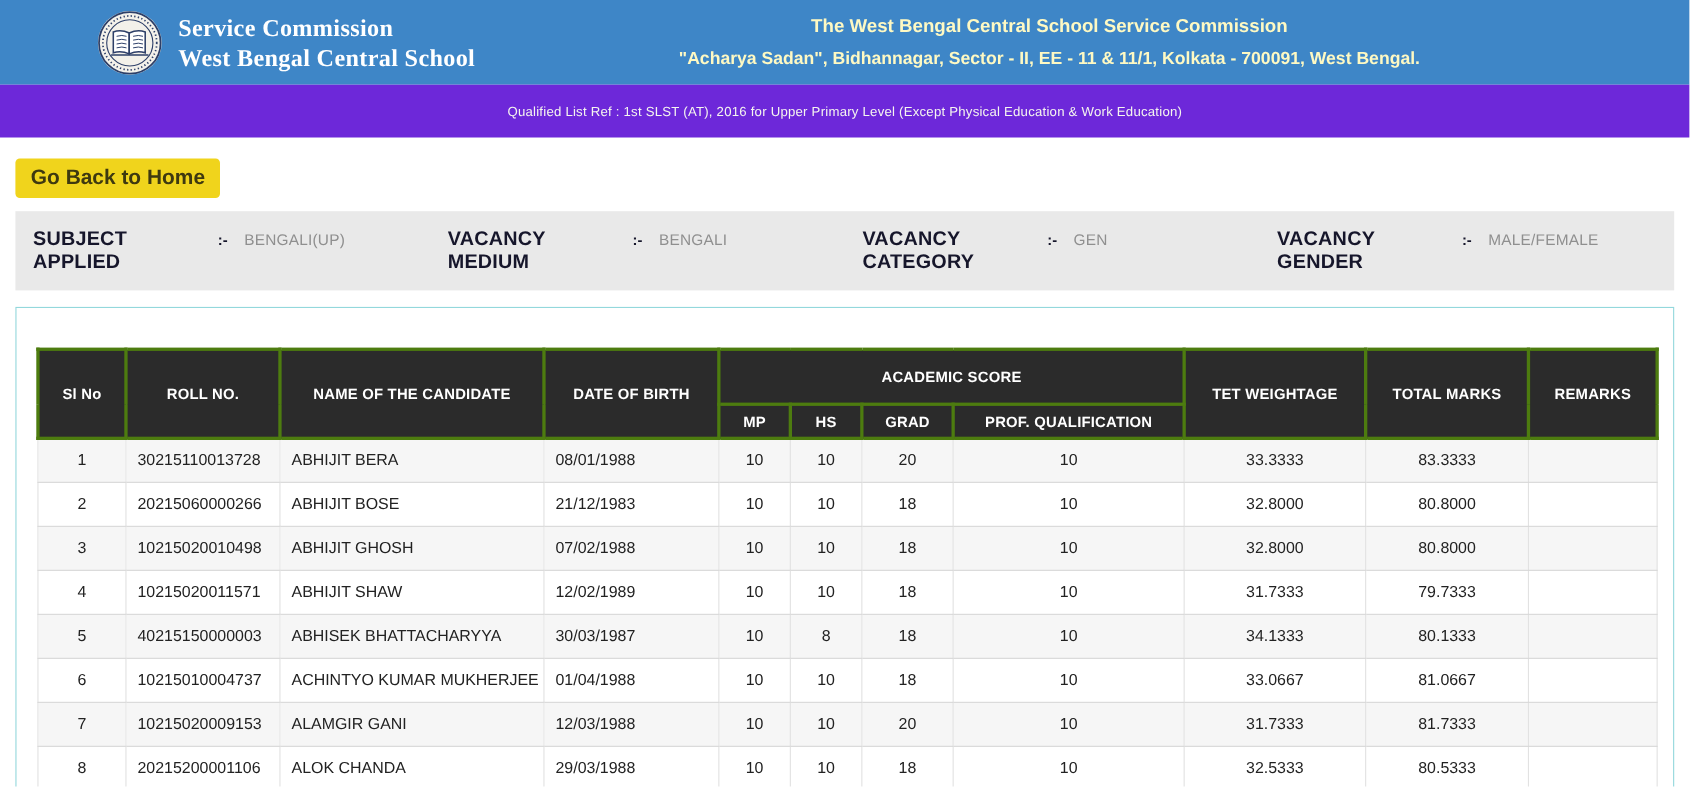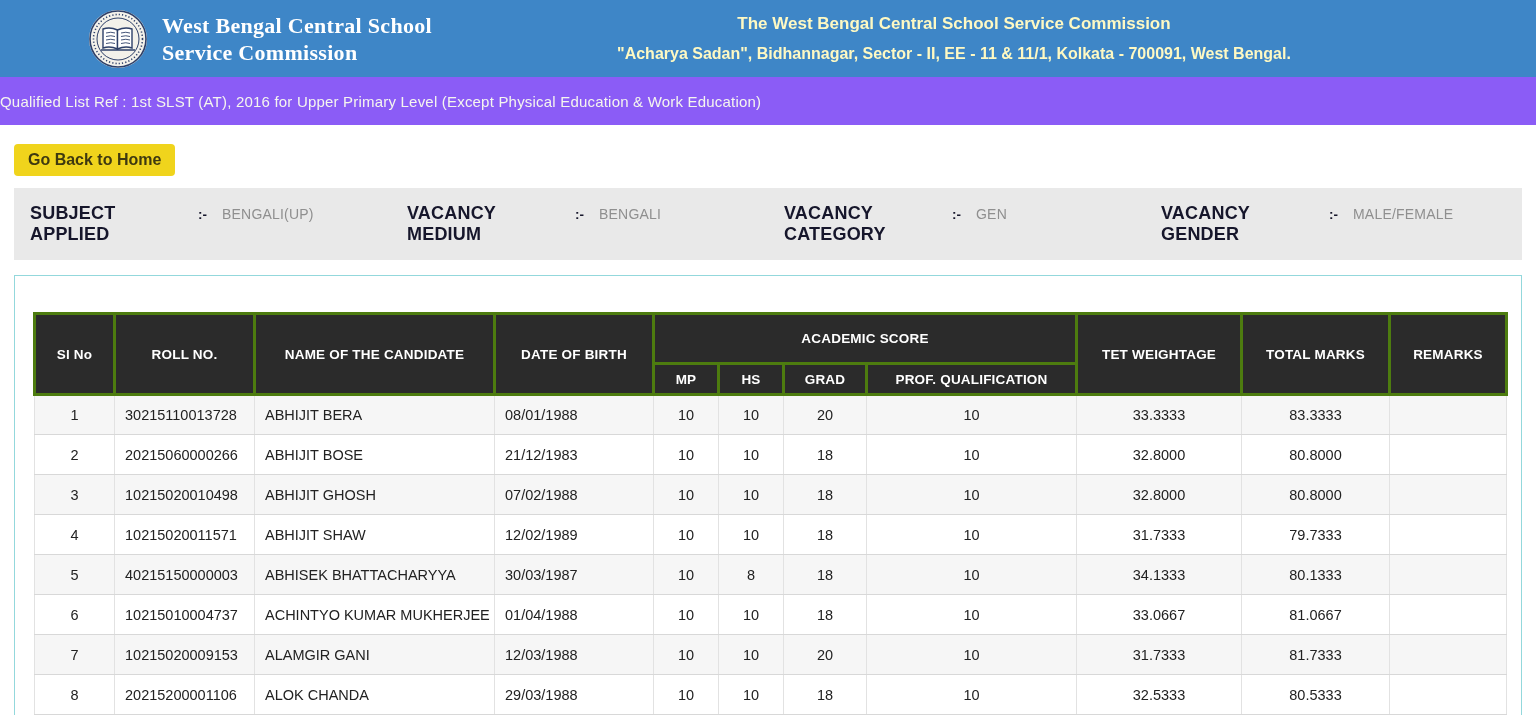"West Bengal Central School" div { order: before "Service Commission" -> after "Service Commission" }
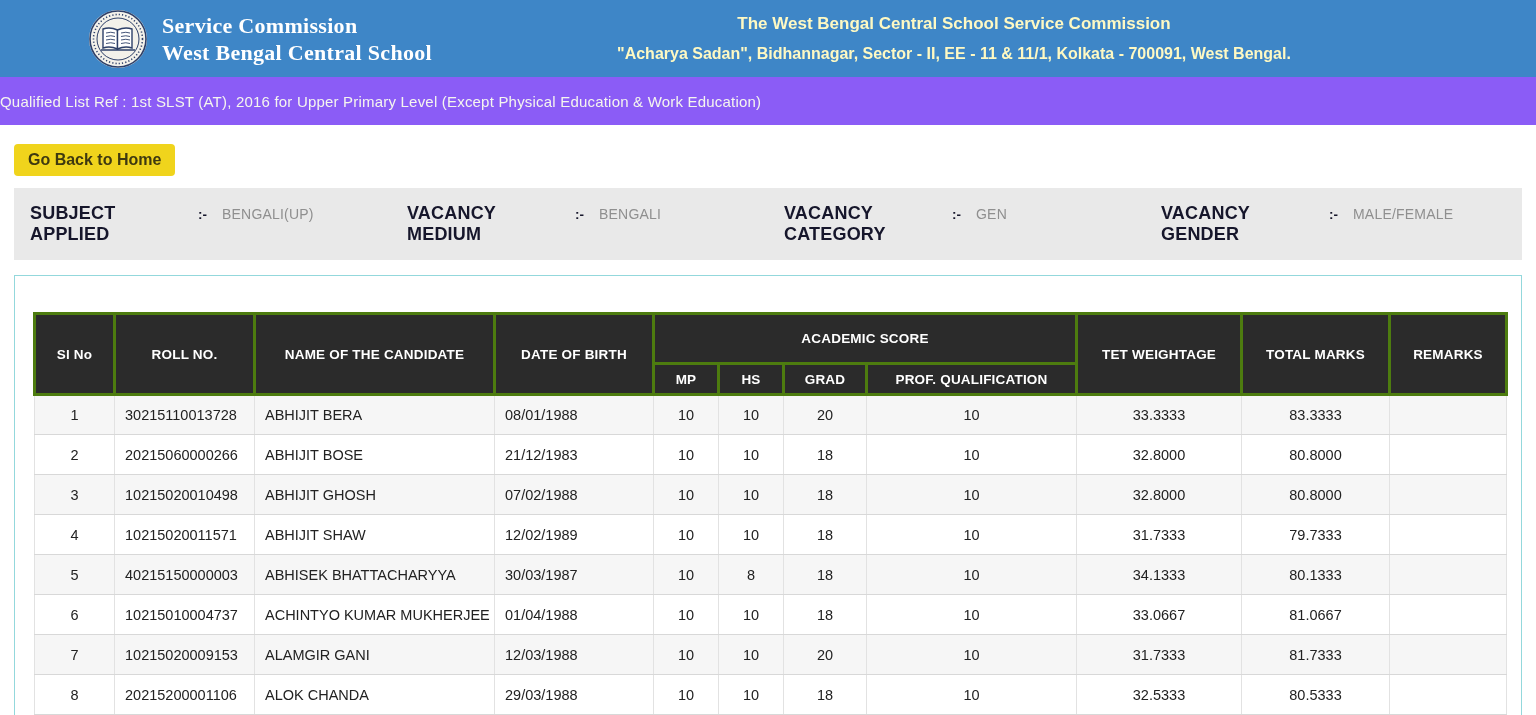"Qualified List Ref : 1st" .ref-bar { background: #8b5cf6 -> #6d28d9; font-size: 15px -> 12px; justify-content: none -> center }
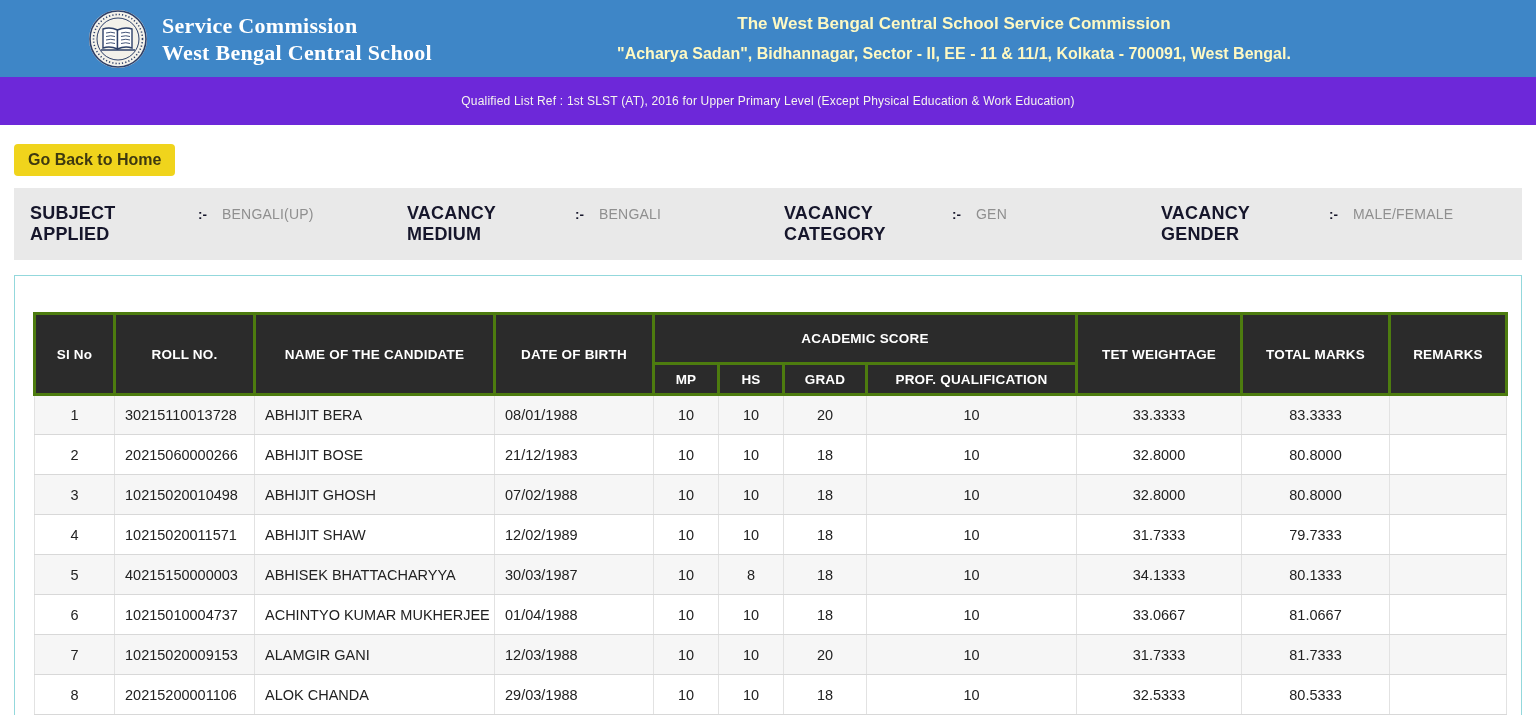"Go Back to Home" .btn-home { font-size: 16px -> 19px }
